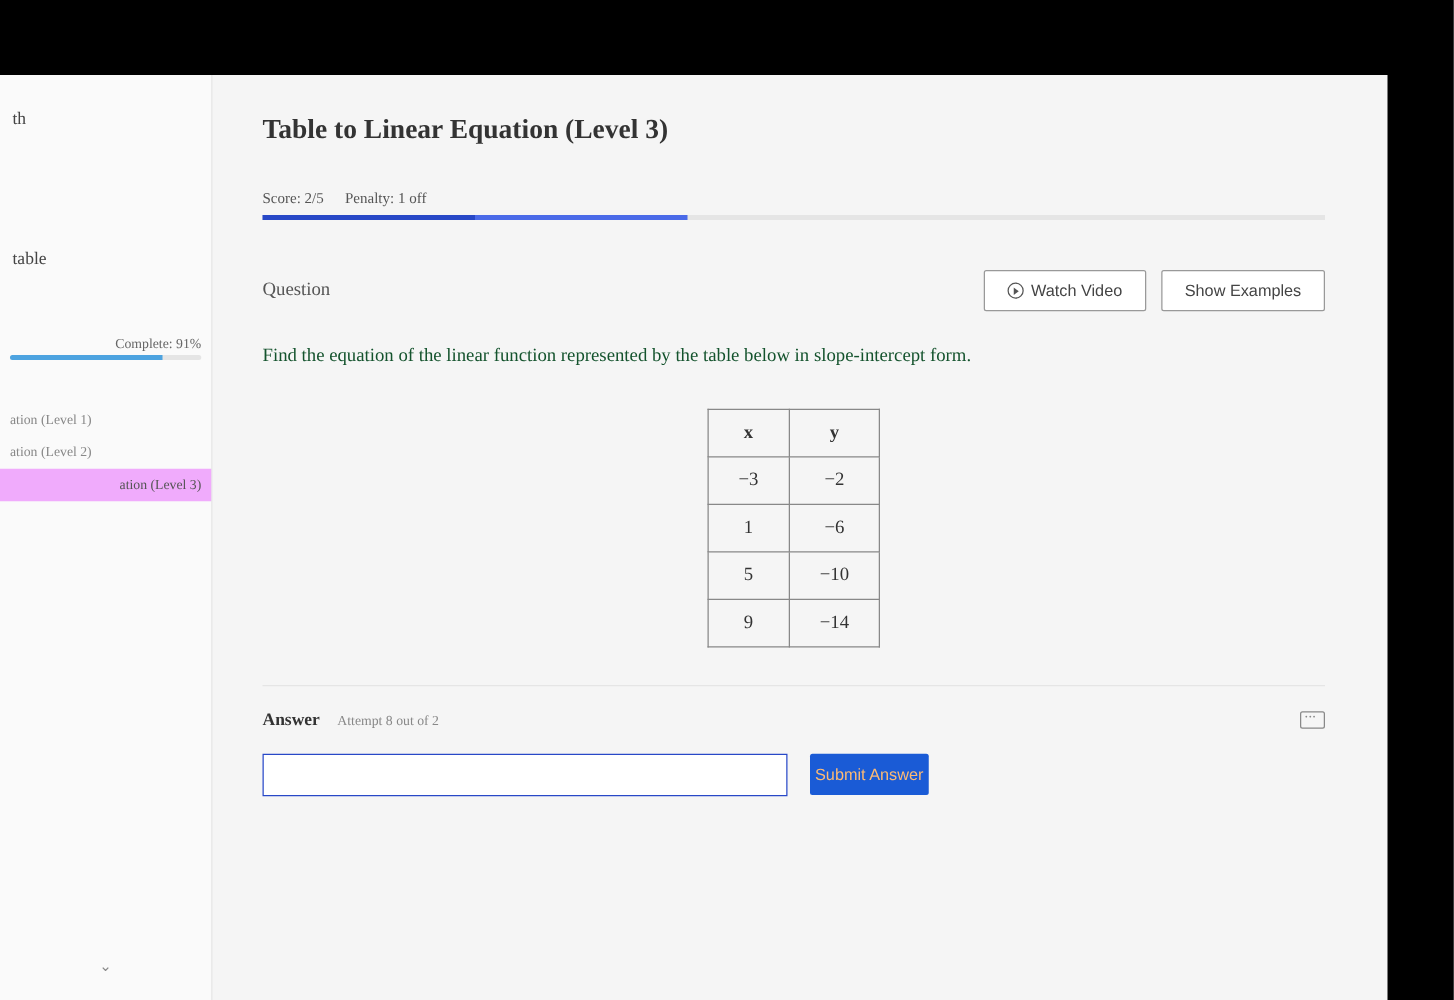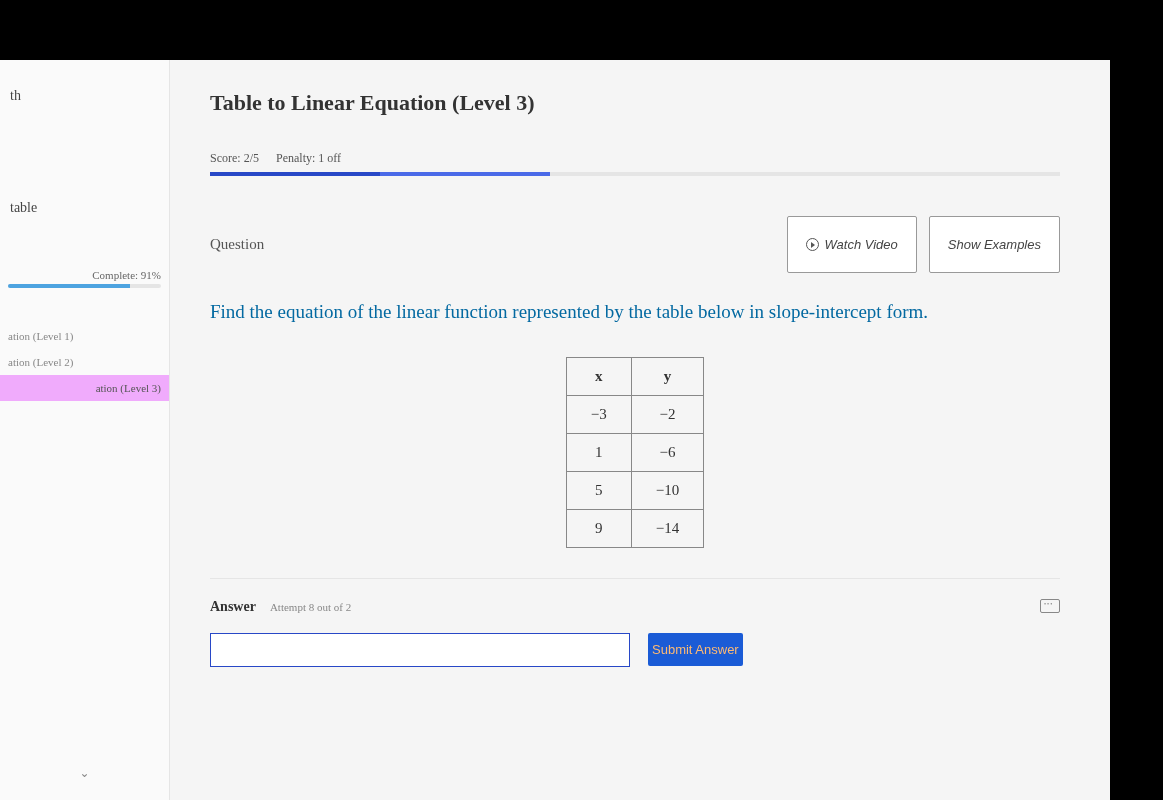"Watch Video" .btn-outline { font-style: italic -> none; padding: 20px 18px -> 8px 18px }
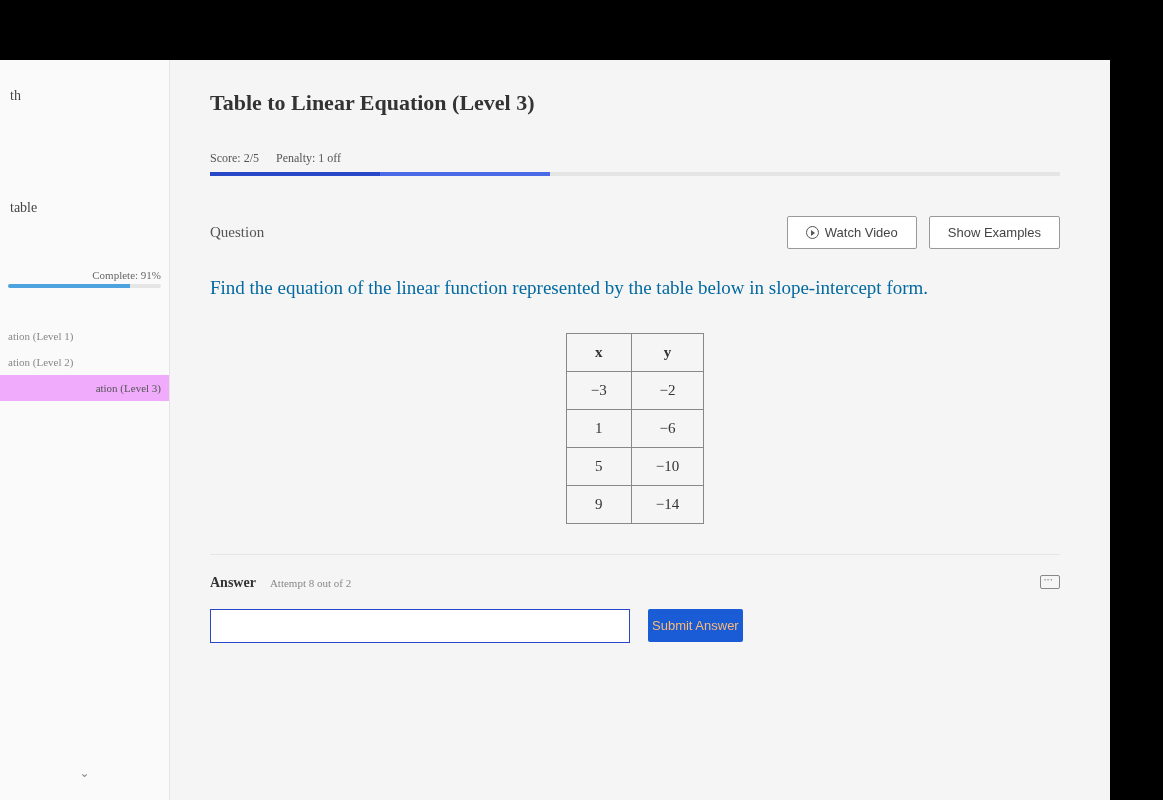"Find the equation of the" .prompt { color: #0369a1 -> #14532d; font-size: 19px -> 15px }
